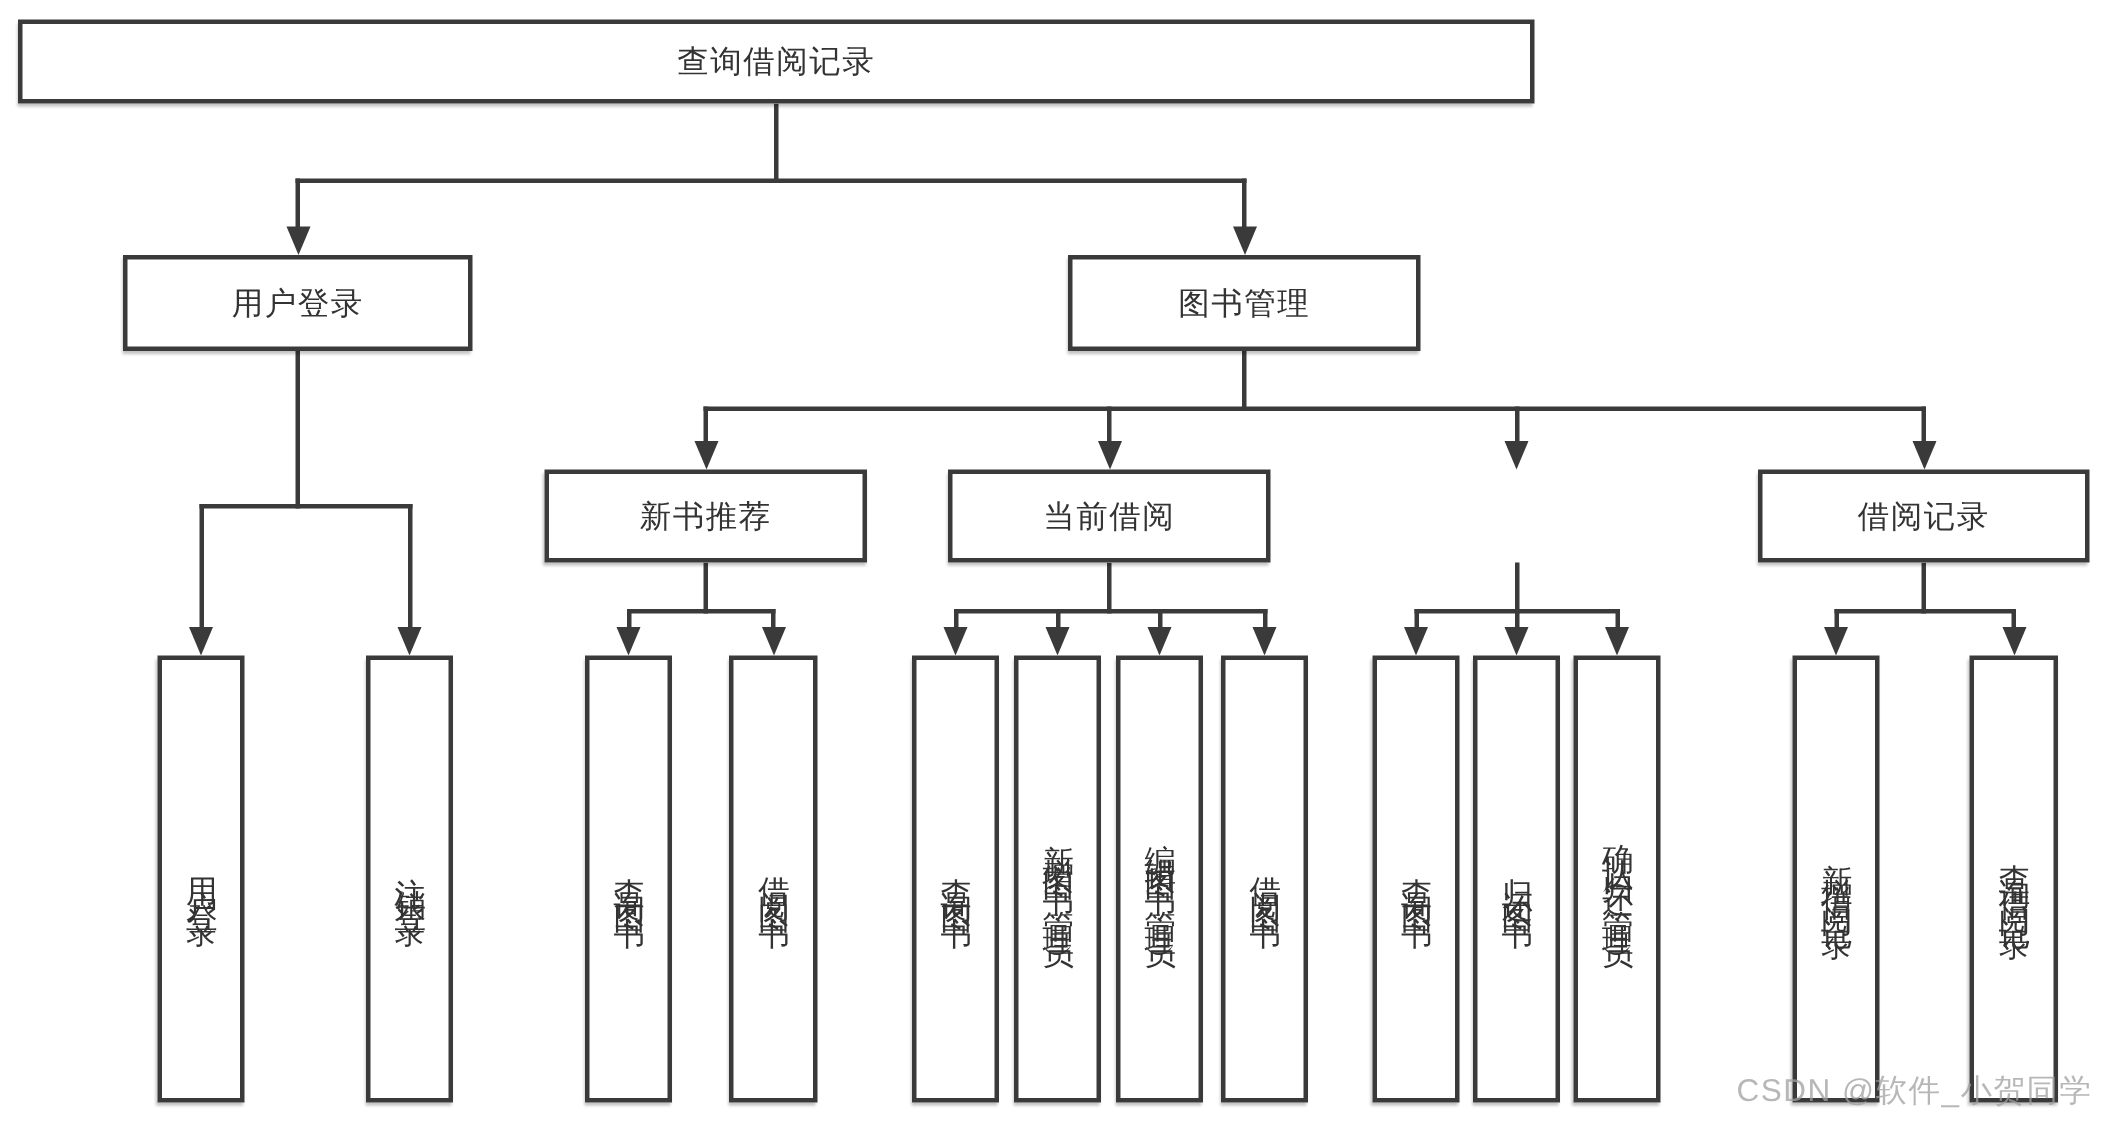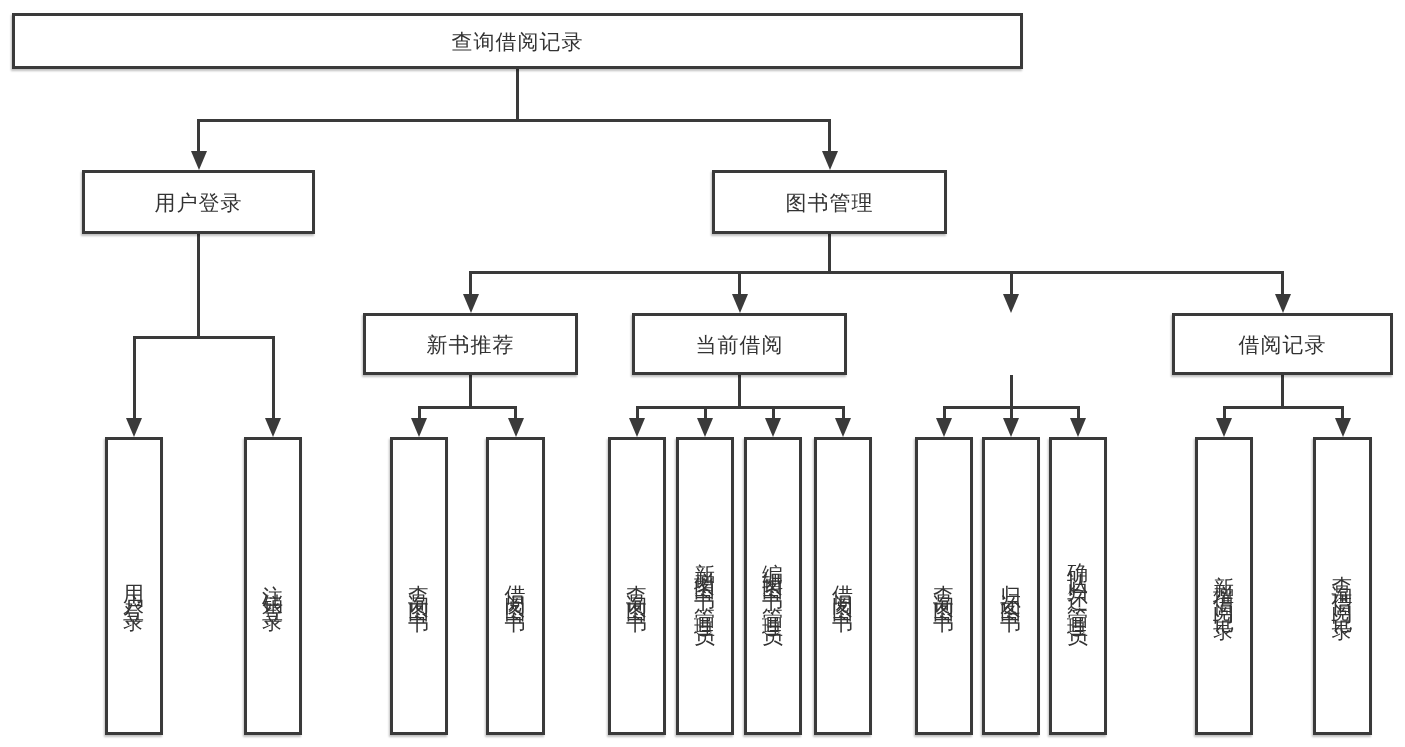"CSDN @软件_小贺同学" div.watermark { html: none -> <div>CSDN @软件_小贺同学</div> }
